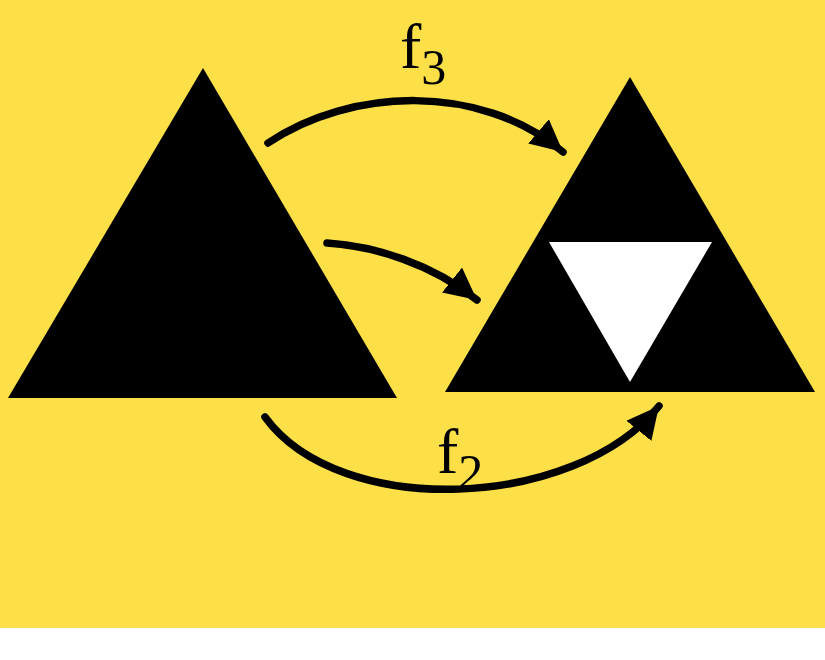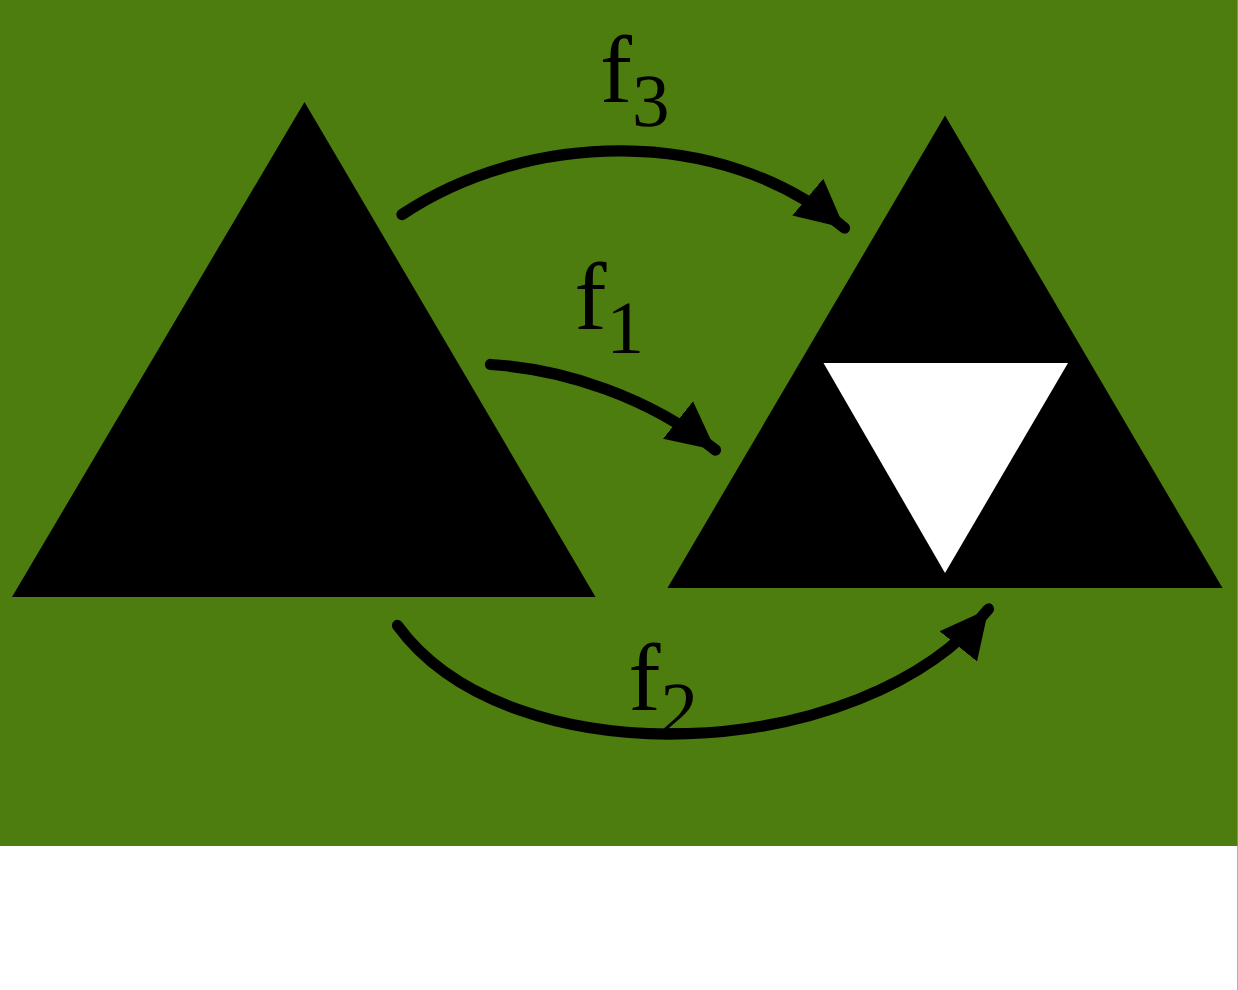"f3" .stage { background: #4d7c0f -> #fde047; height: 564px -> 628px }
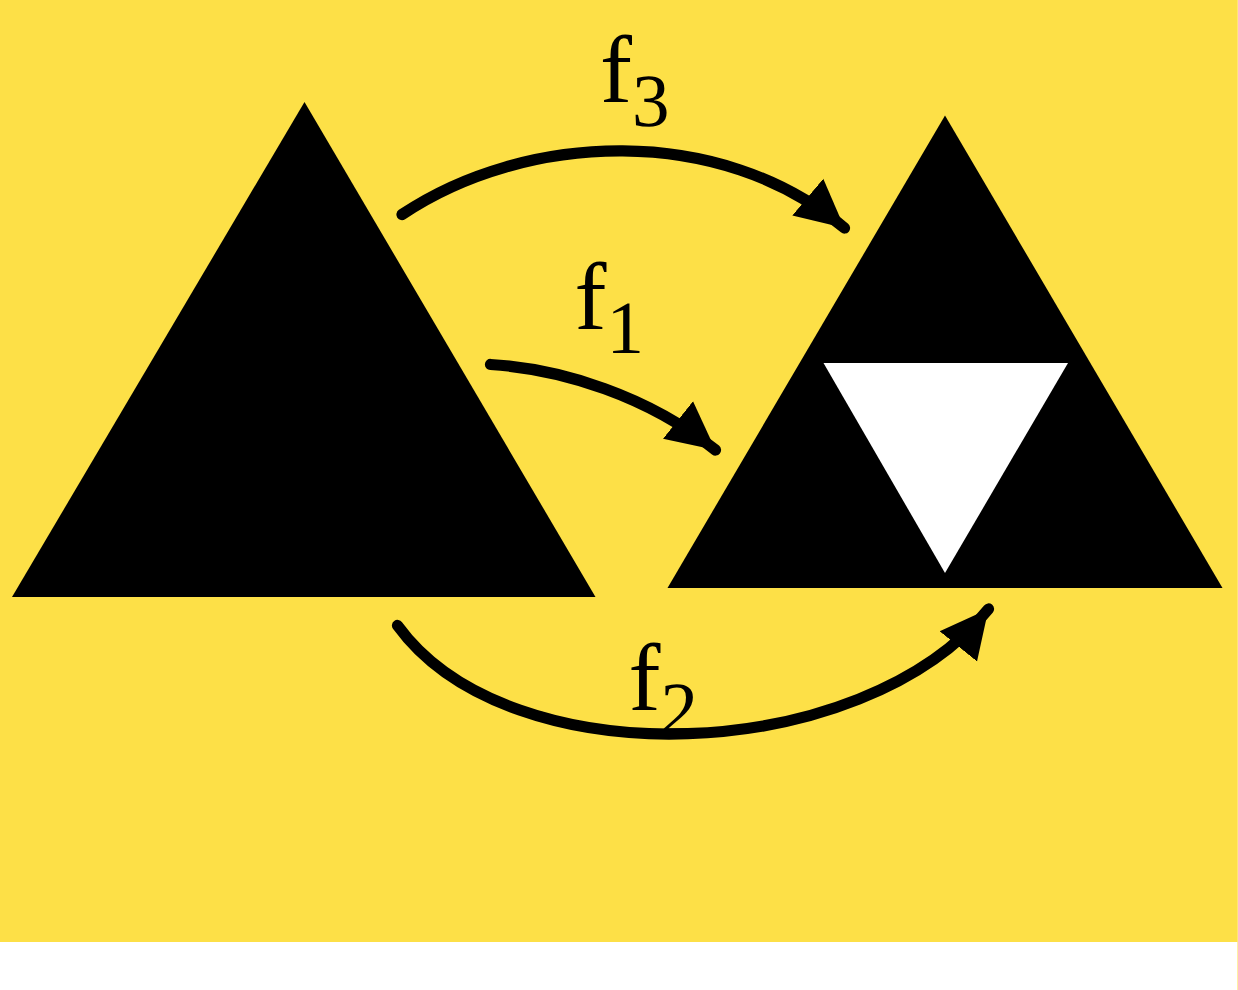"f1" div.lbl { html: <div> <span>f</span><span>1</span> </div> -> none }
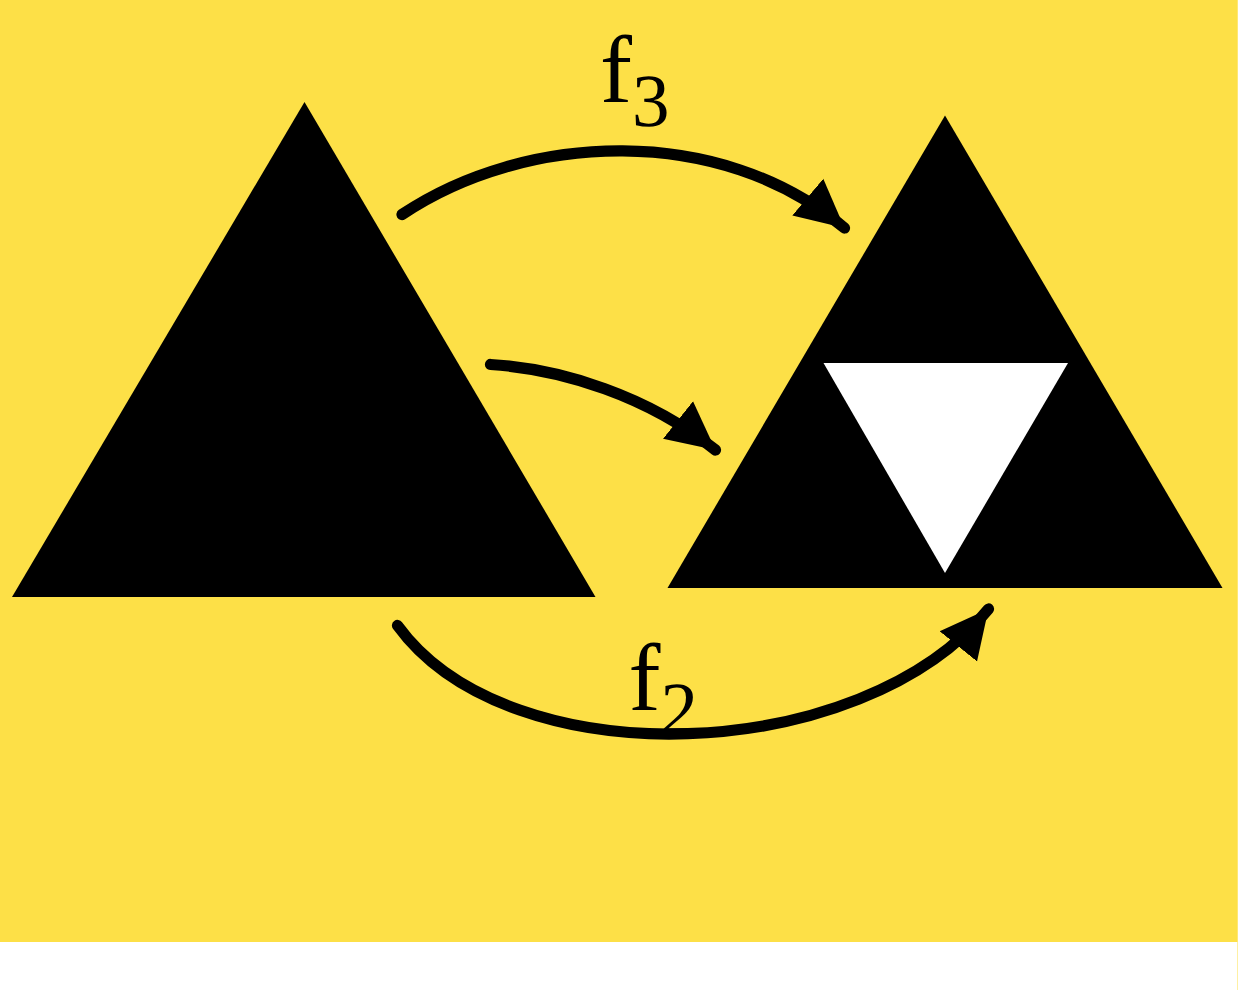"f2" div.lbl { left: 419px -> 437px }
